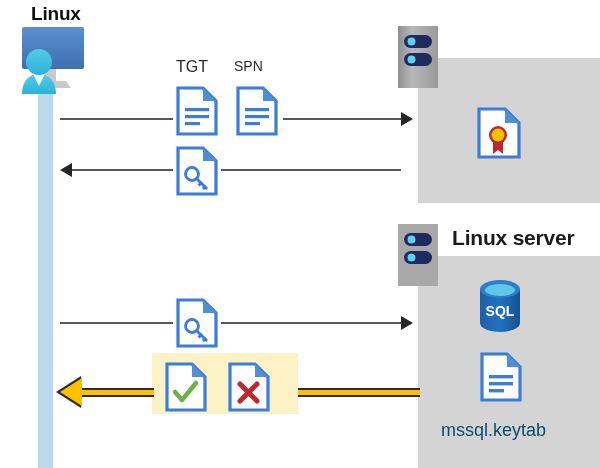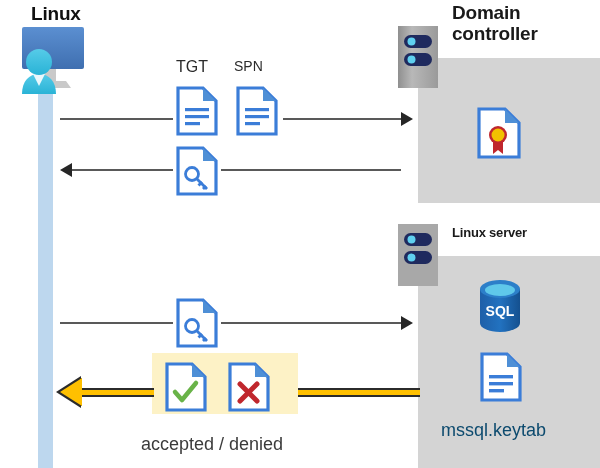"Domain" div.panel-title { html: <div> <span>Domain</span><br> <span>controller</span> </div> -> none }
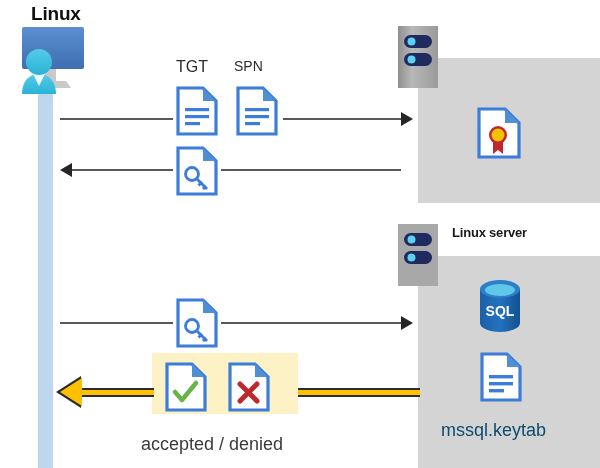"Linux server" div.panel-title { font-size: 13px -> 21px }
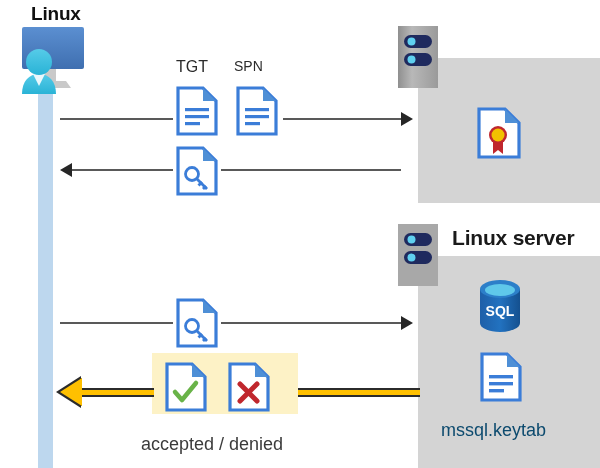"accepted / denied" div.caption { html: <div>accepted / denied</div> -> none }
